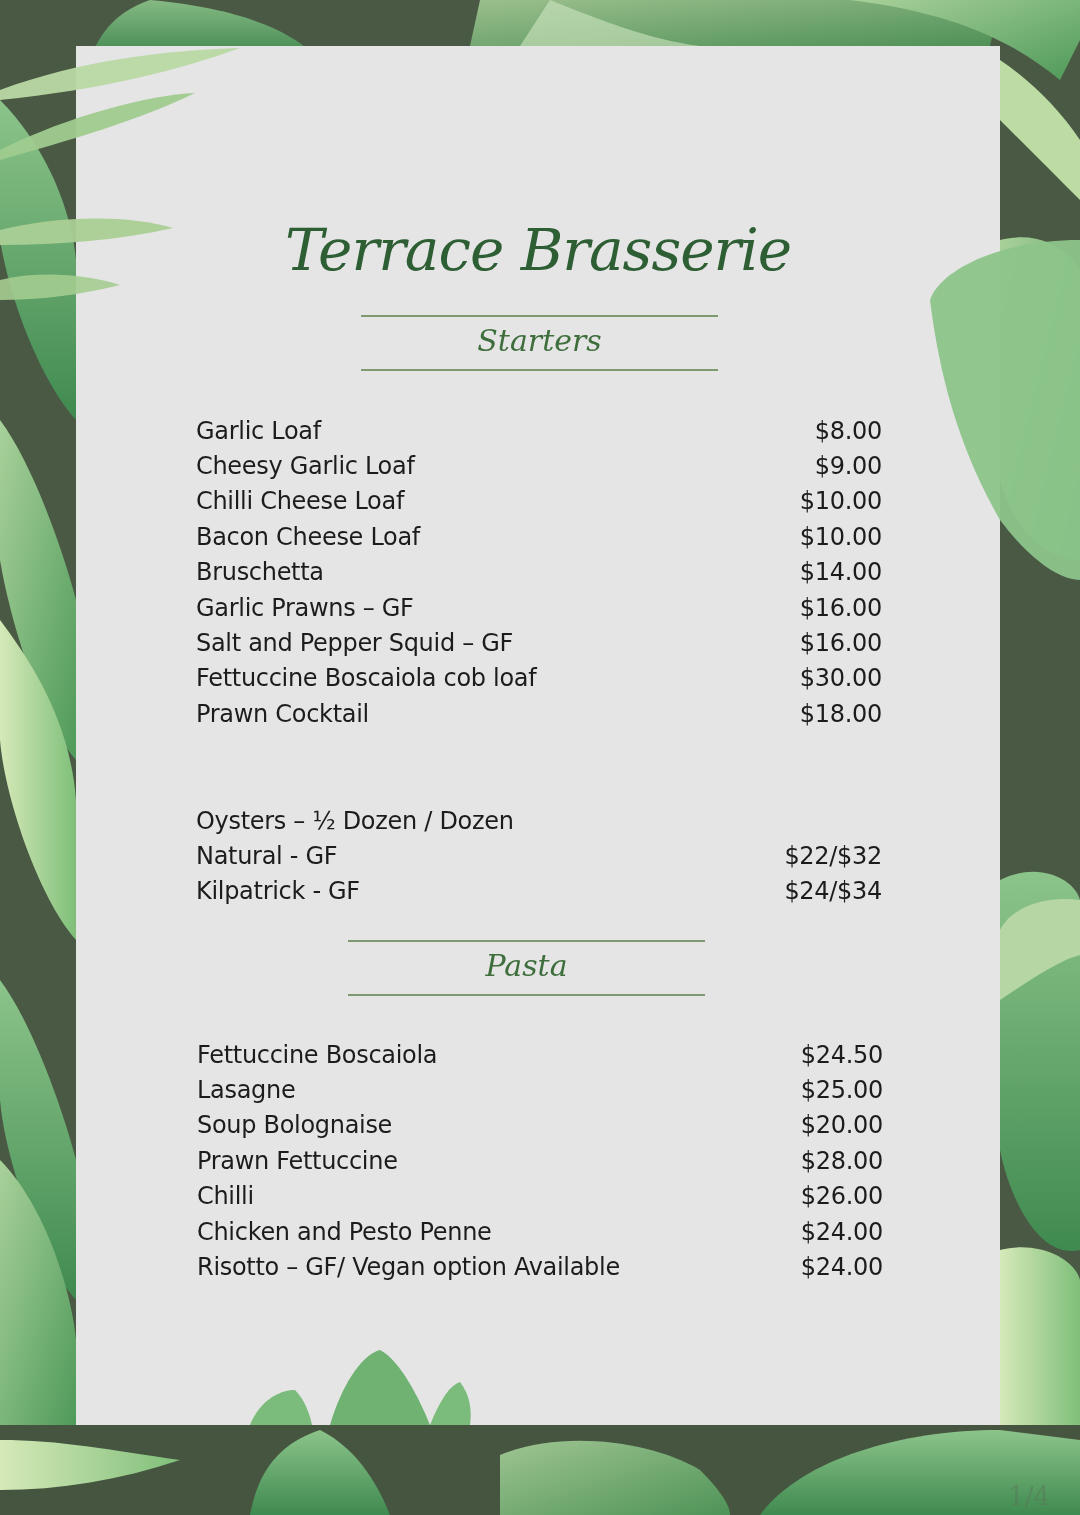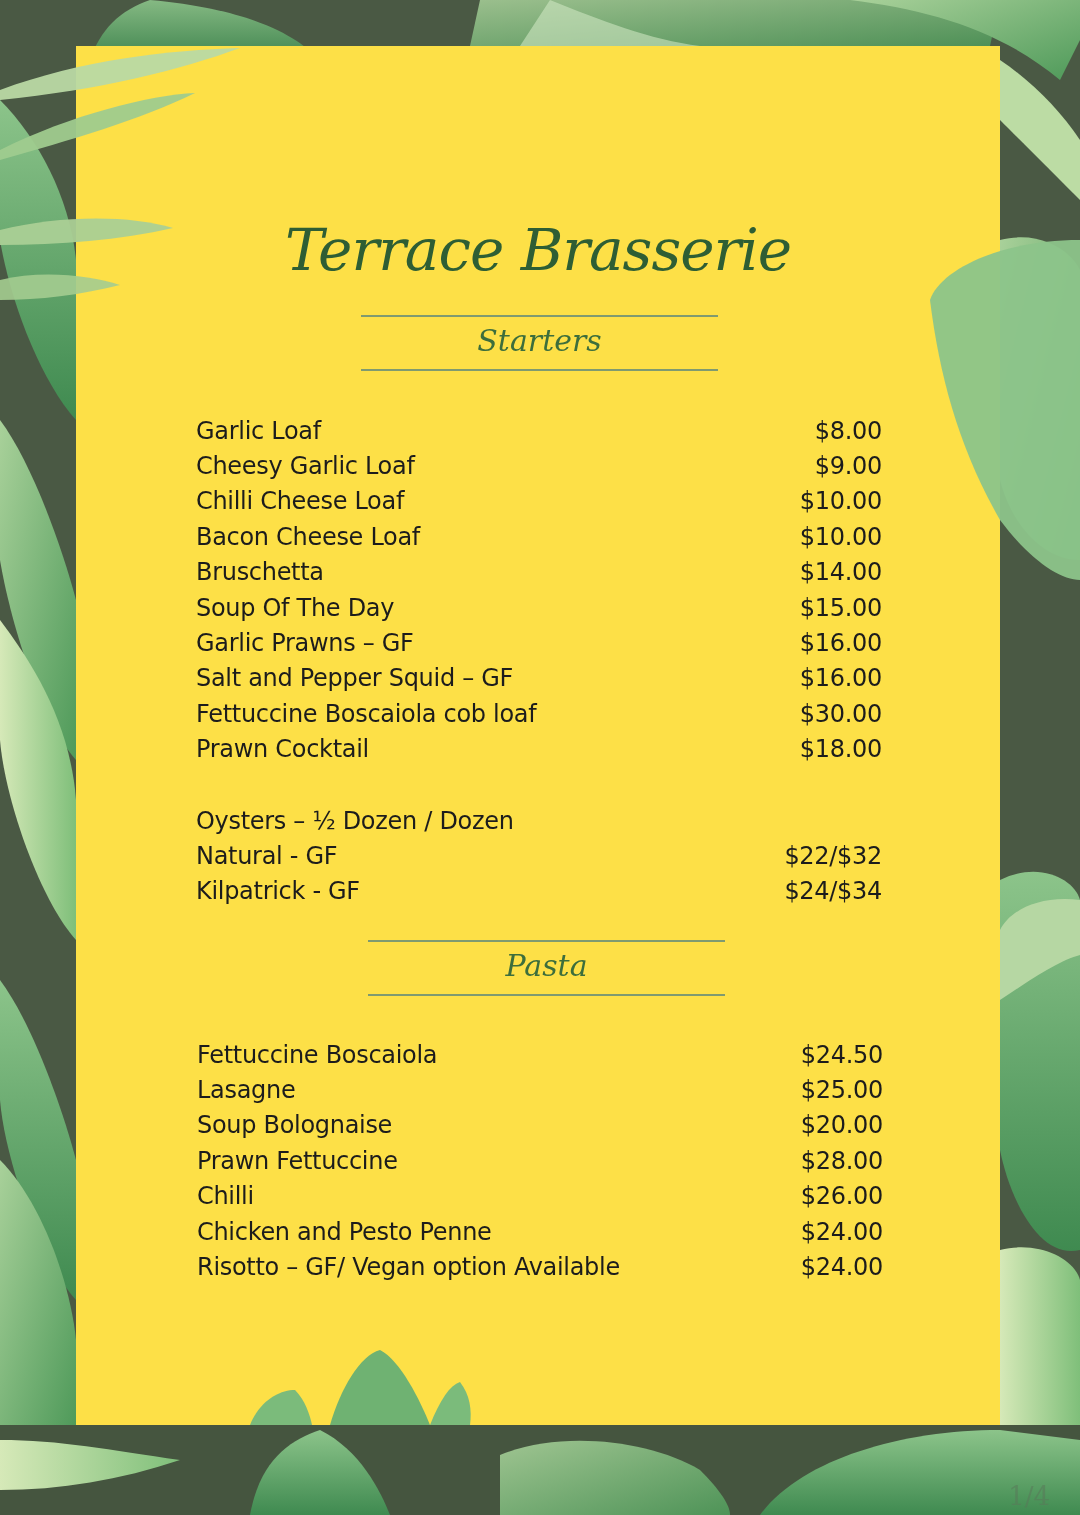"Terrace Brasserie" .card { background: #fde047 -> #e5e5e5 }
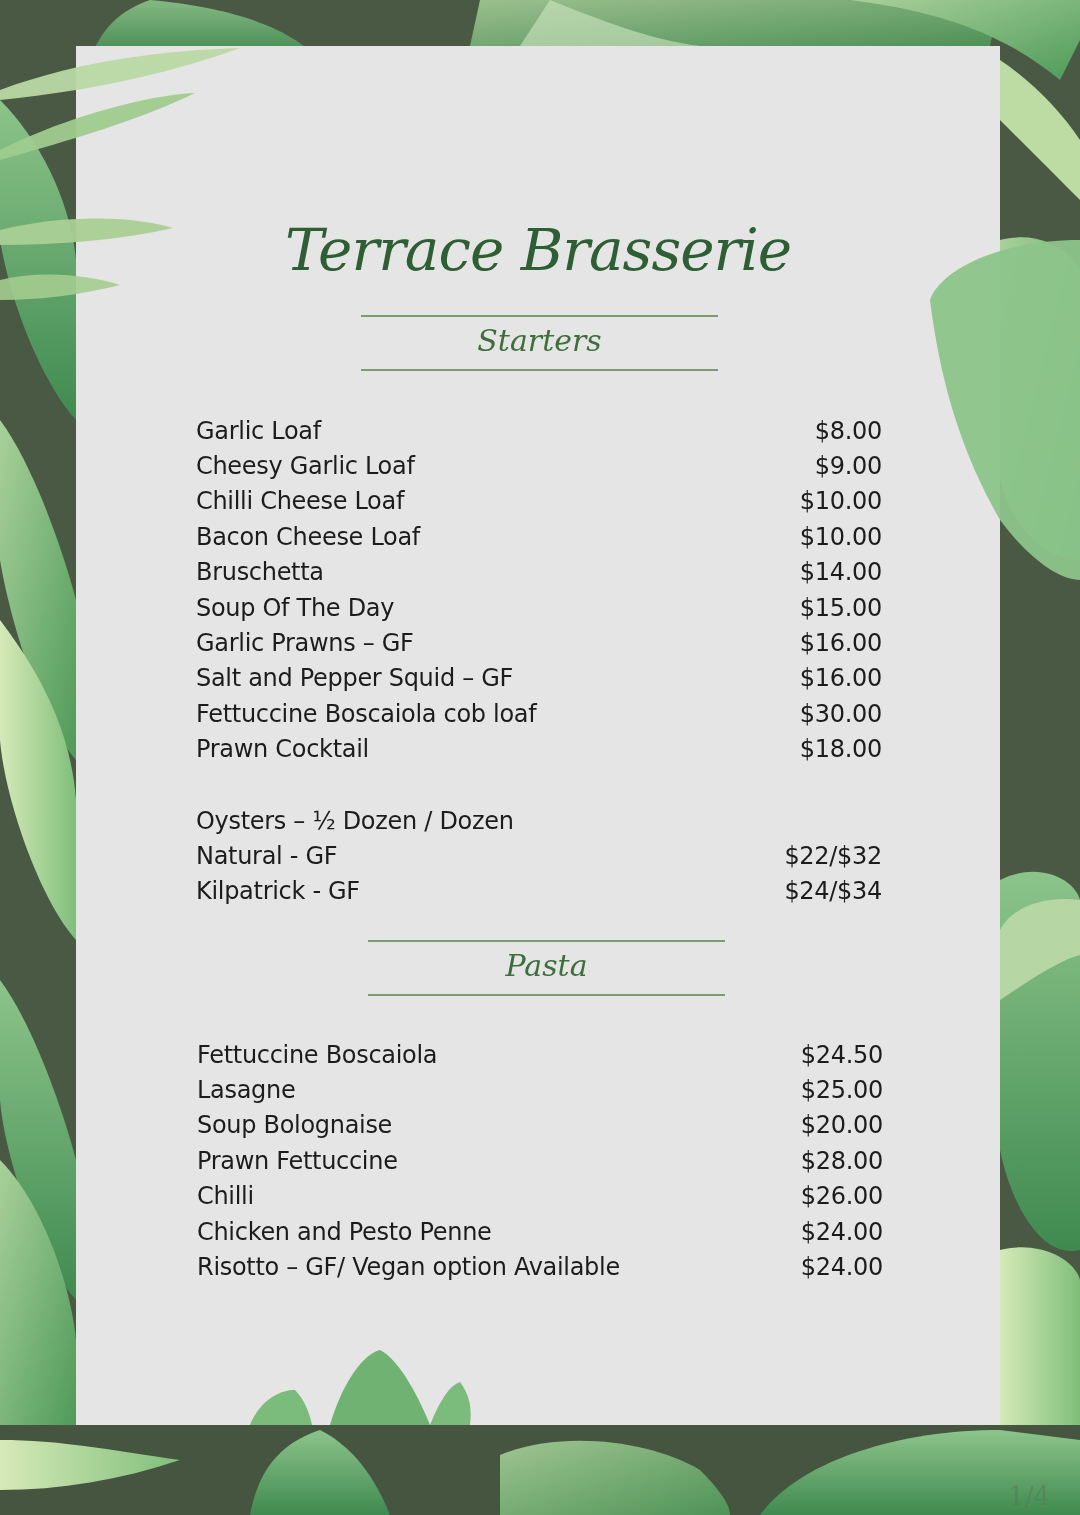"Soup Of The Day" div.row { html: <div> <span>Soup Of The Day</span> <span>$15.00</span> </div> -> none }
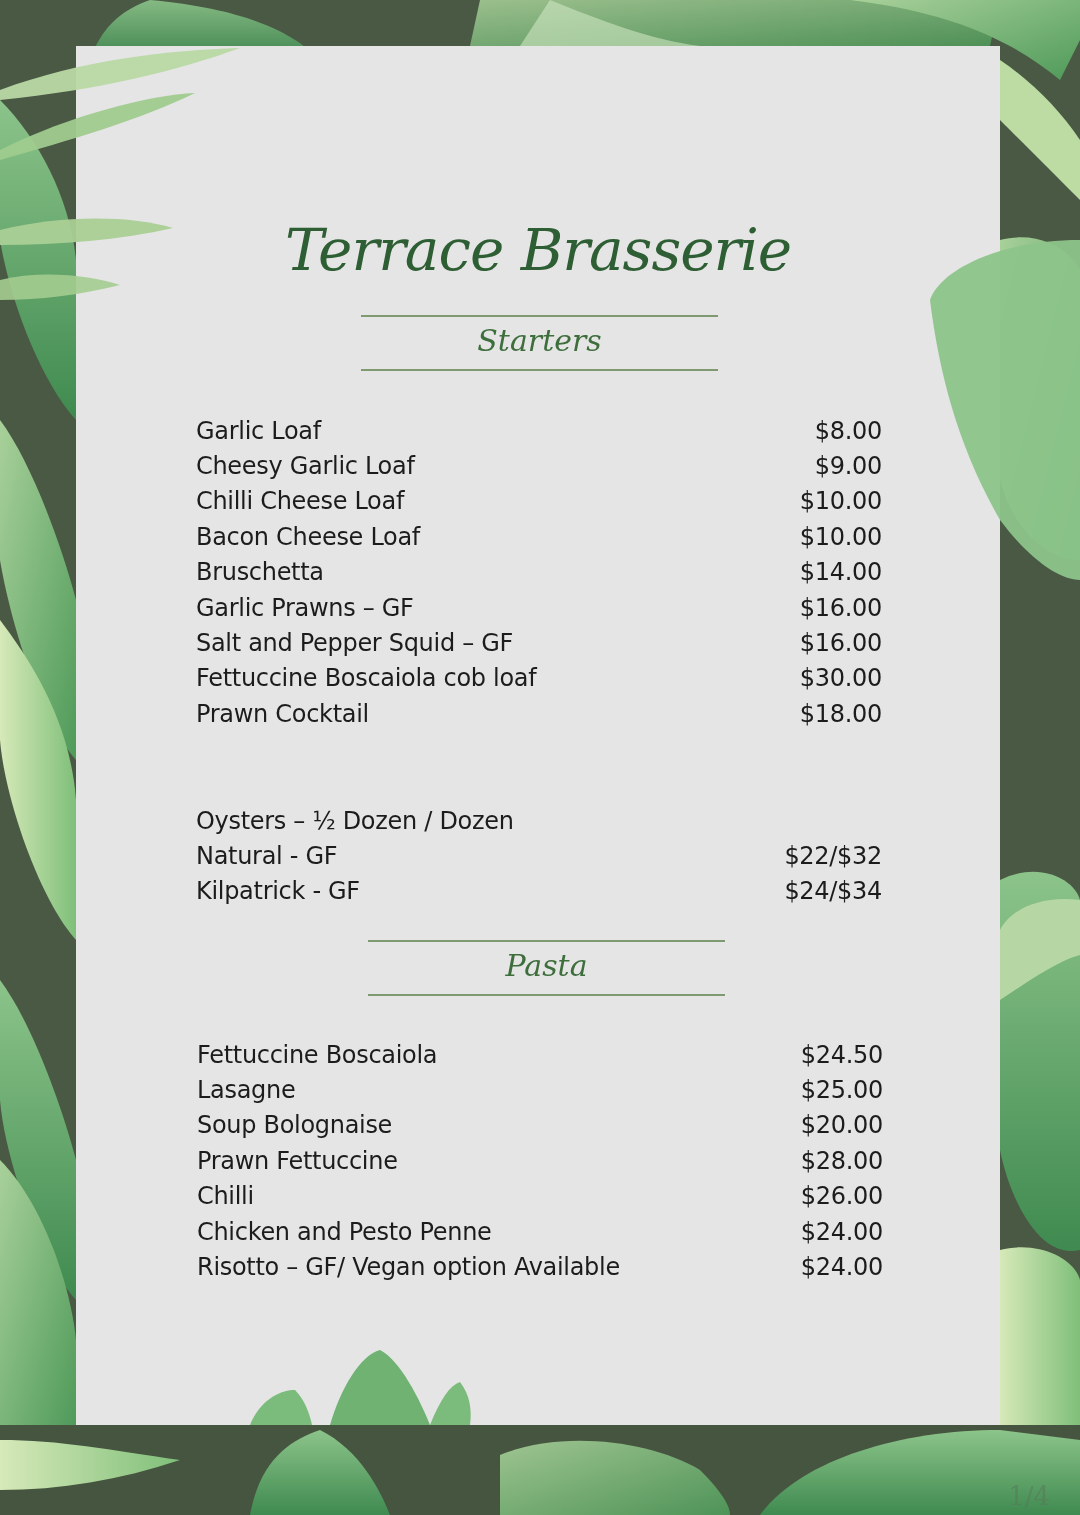"Pasta" div.section-head { left: 292px -> 272px }
